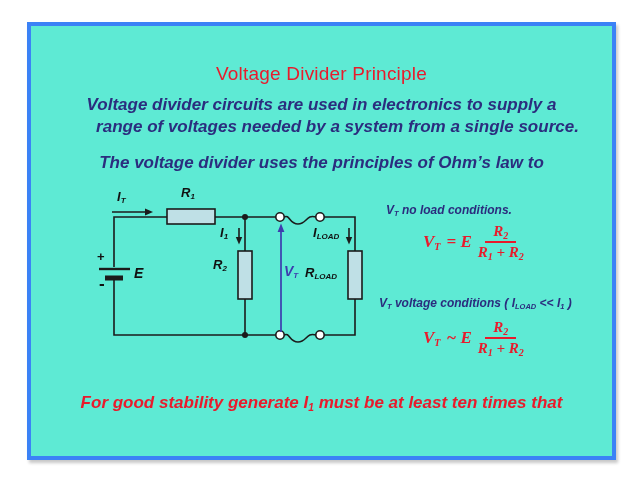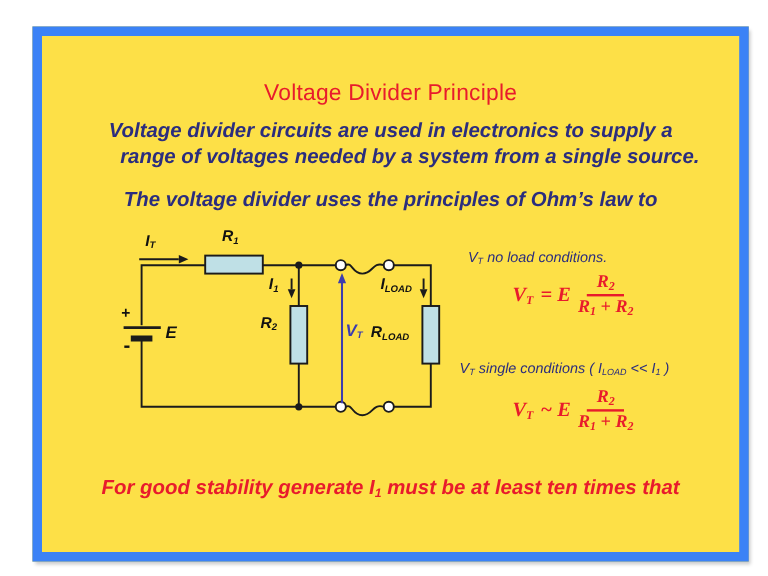"Voltage Divider Principle" .slide { background: #fde047 -> #5eead4; border: 8px solid #3b82f6 -> 4px solid #3b82f6 }
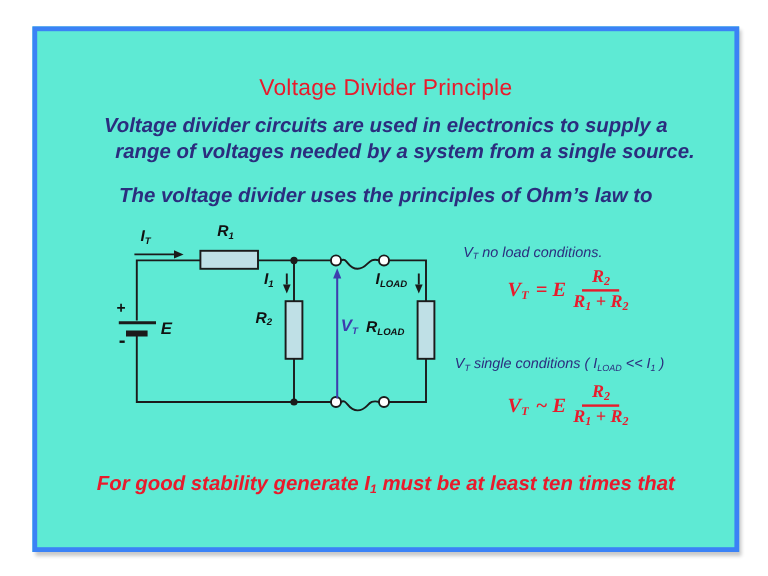"VT no load conditions." .note { font-weight: normal -> bold }
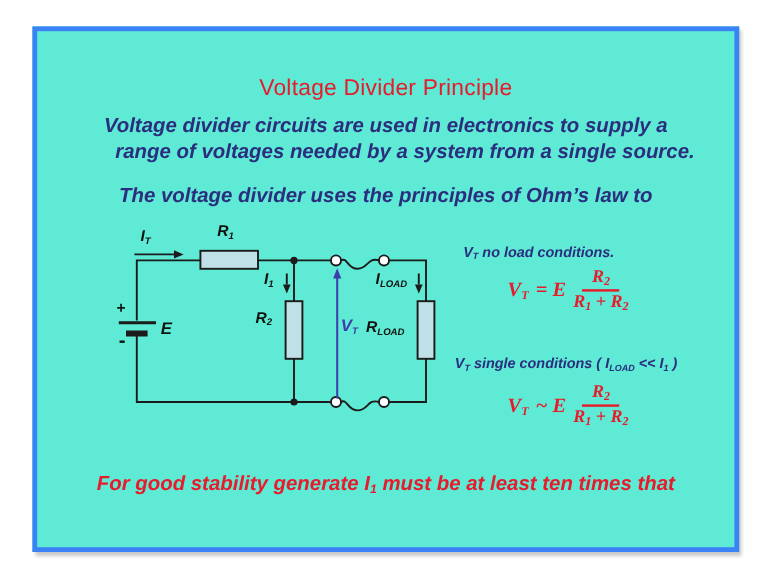"single conditions (" span { text: single -> voltage }
